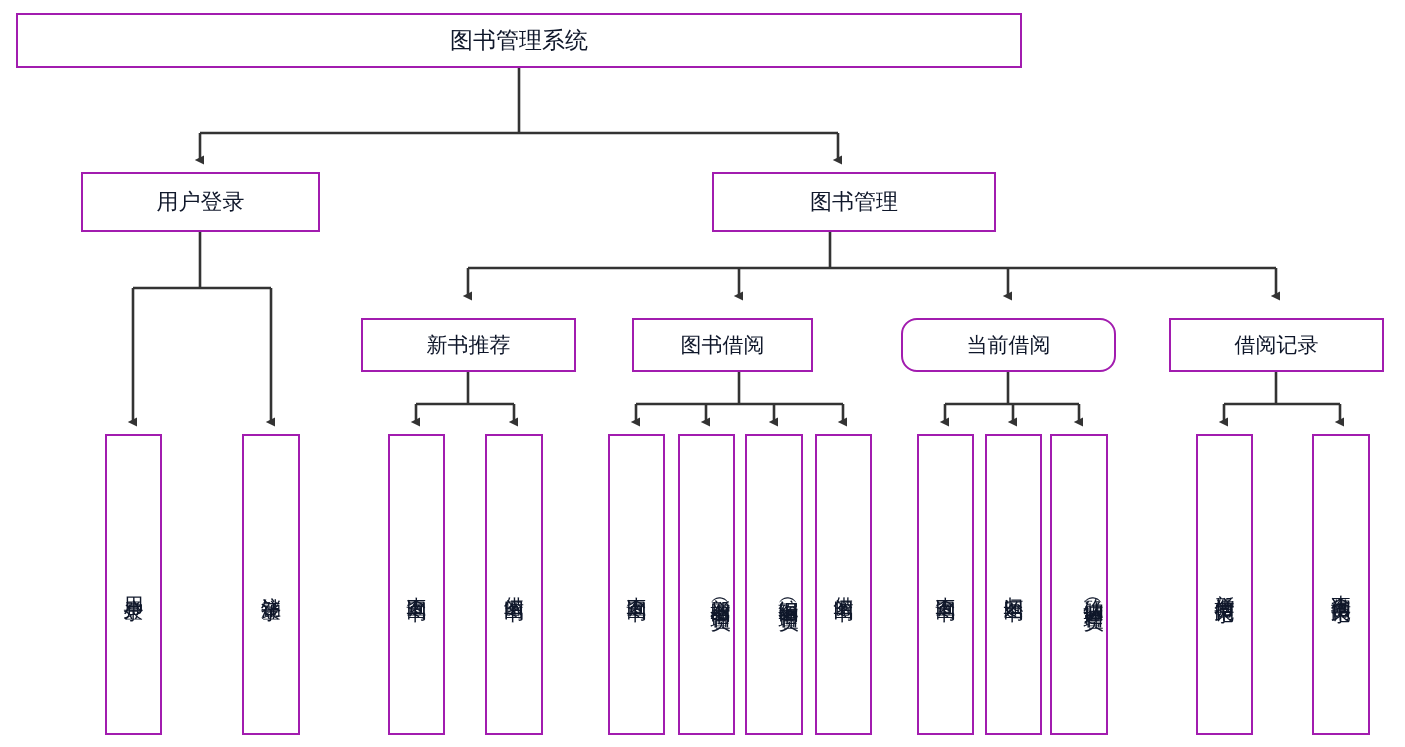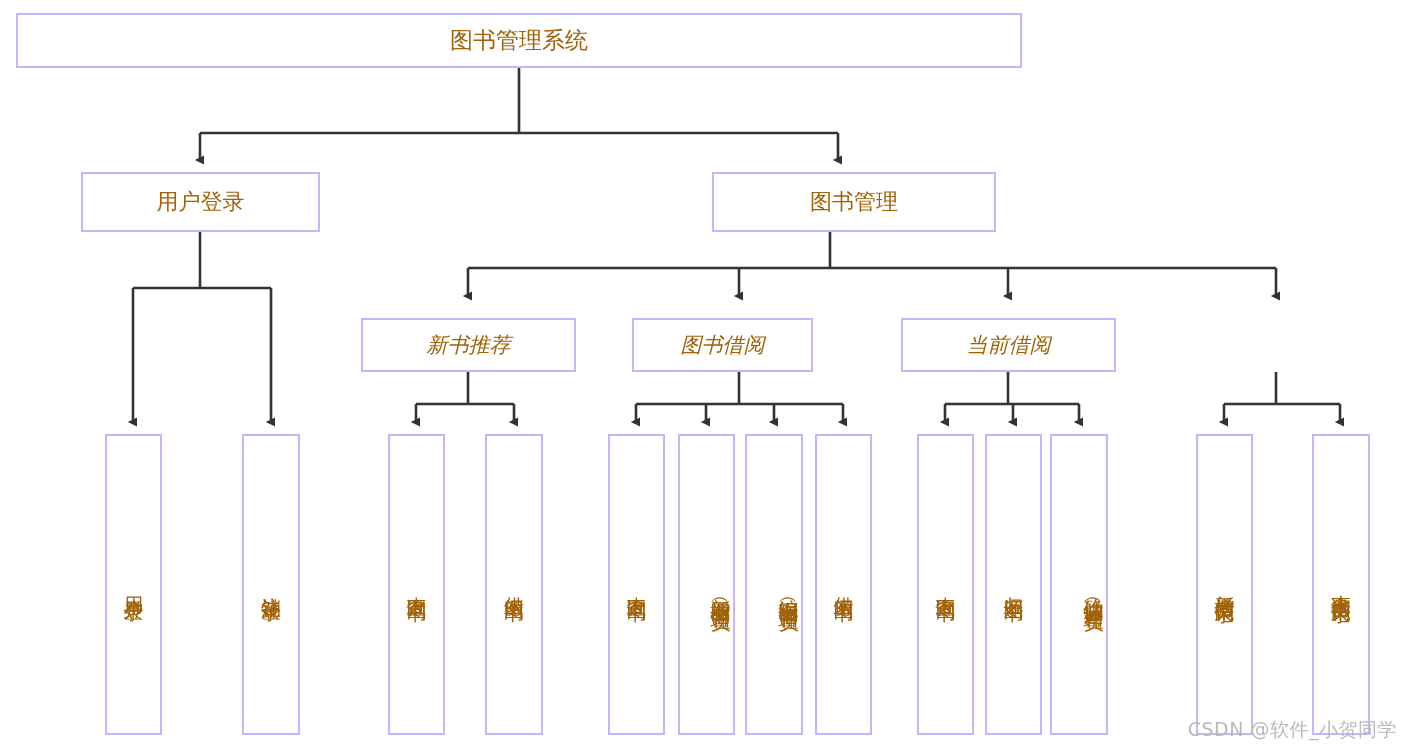"图书管理系统" .node { border: 2px solid #c4b5fd -> 2px solid #a21caf; color: #a16207 -> #0f172a }
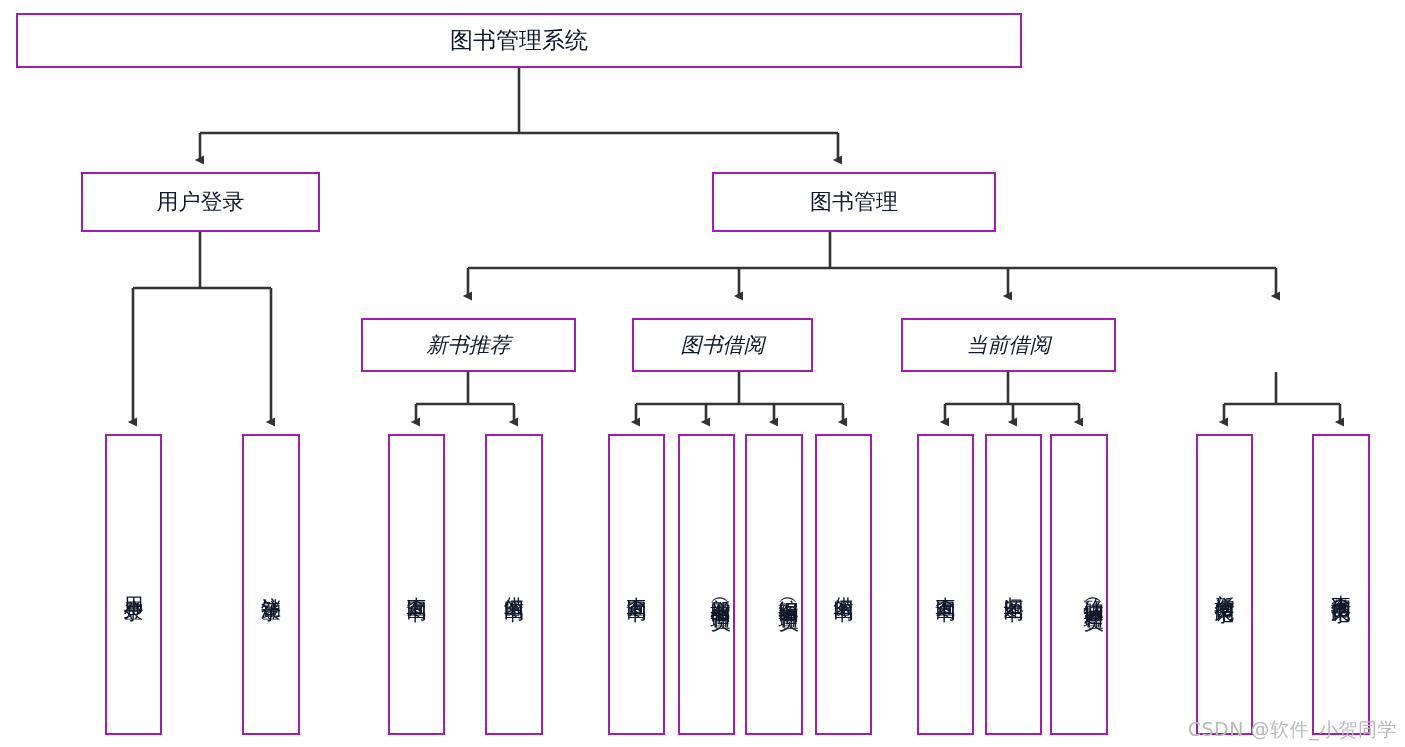"新书推荐" .node.level3 { font-style: italic -> none }
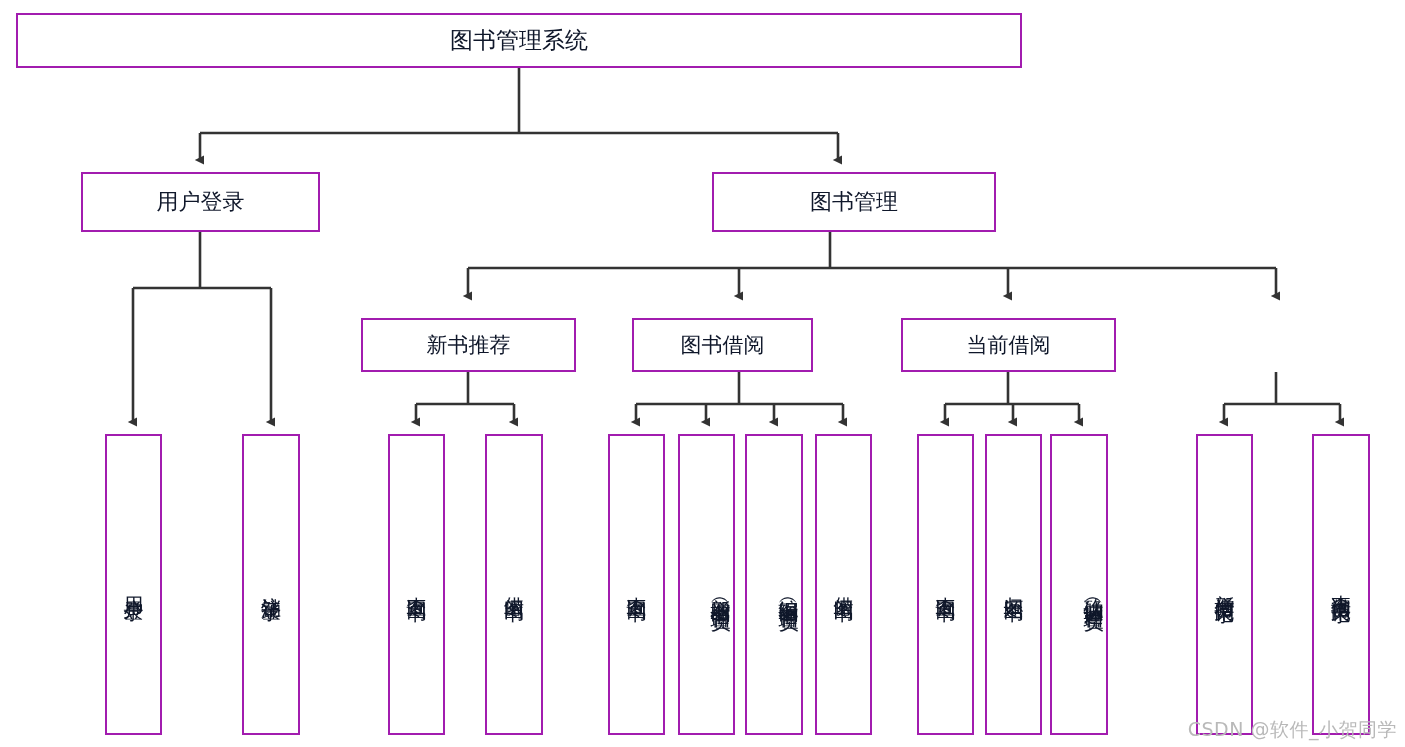"当前借阅" div.node { border-radius: none -> 16px }
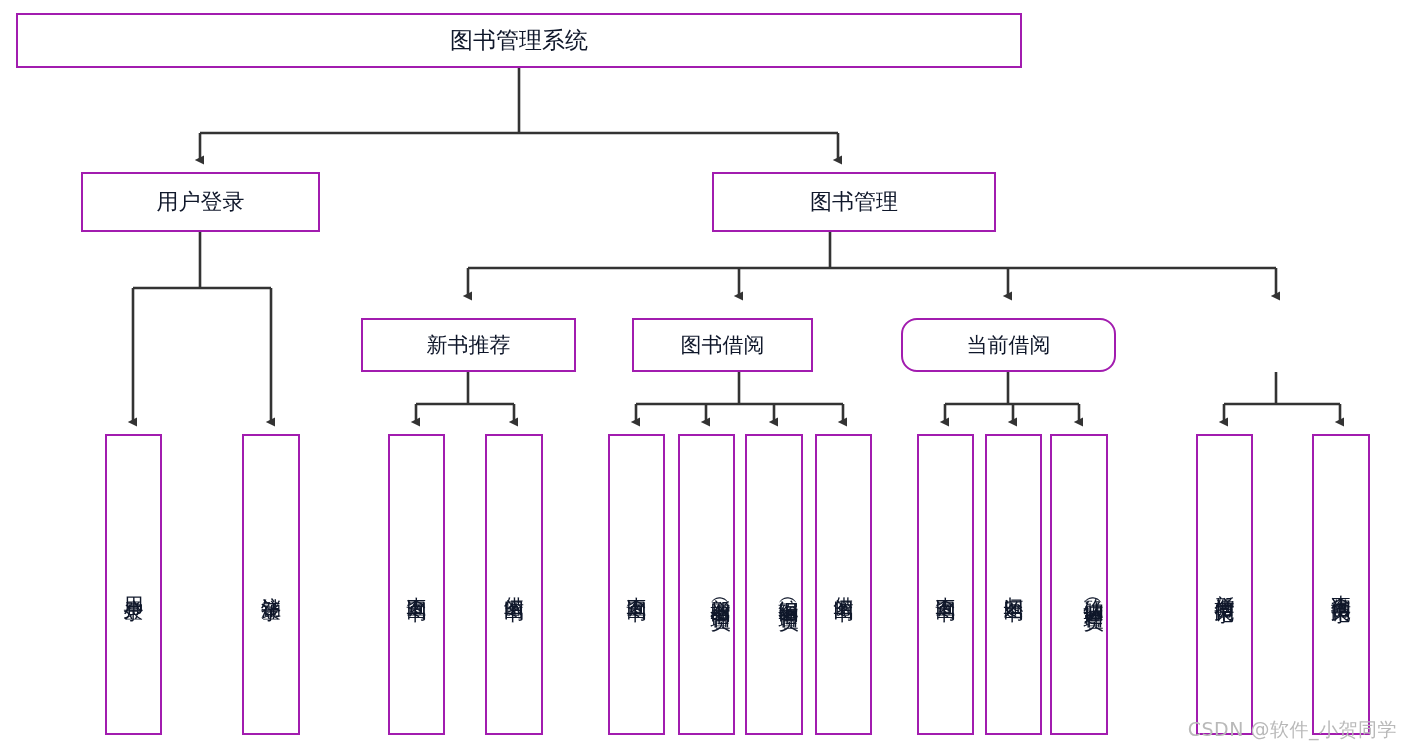"借阅记录" div.node { html: none -> <div>借阅记录</div> }
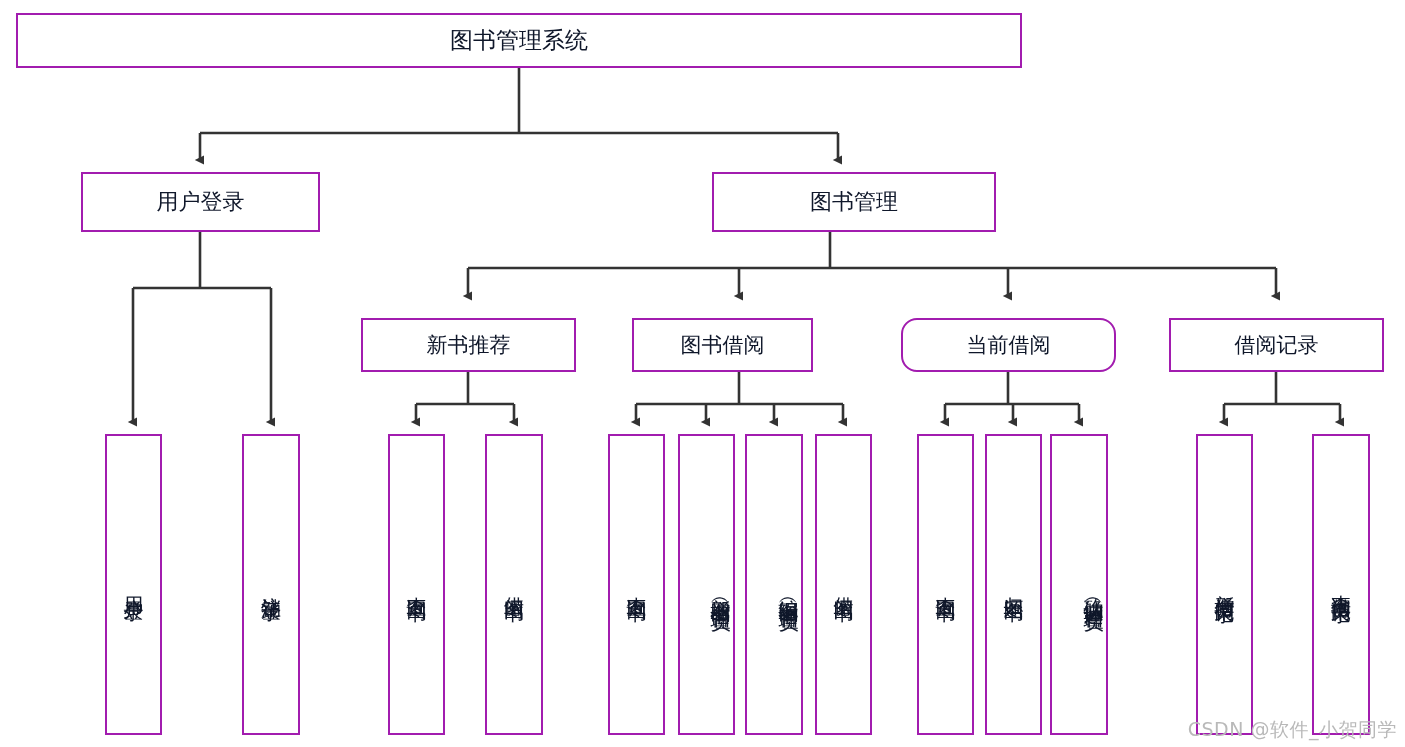"CSDN @软件_小贺同学" div.watermark { html: <div>CSDN @软件_小贺同学</div> -> none }
